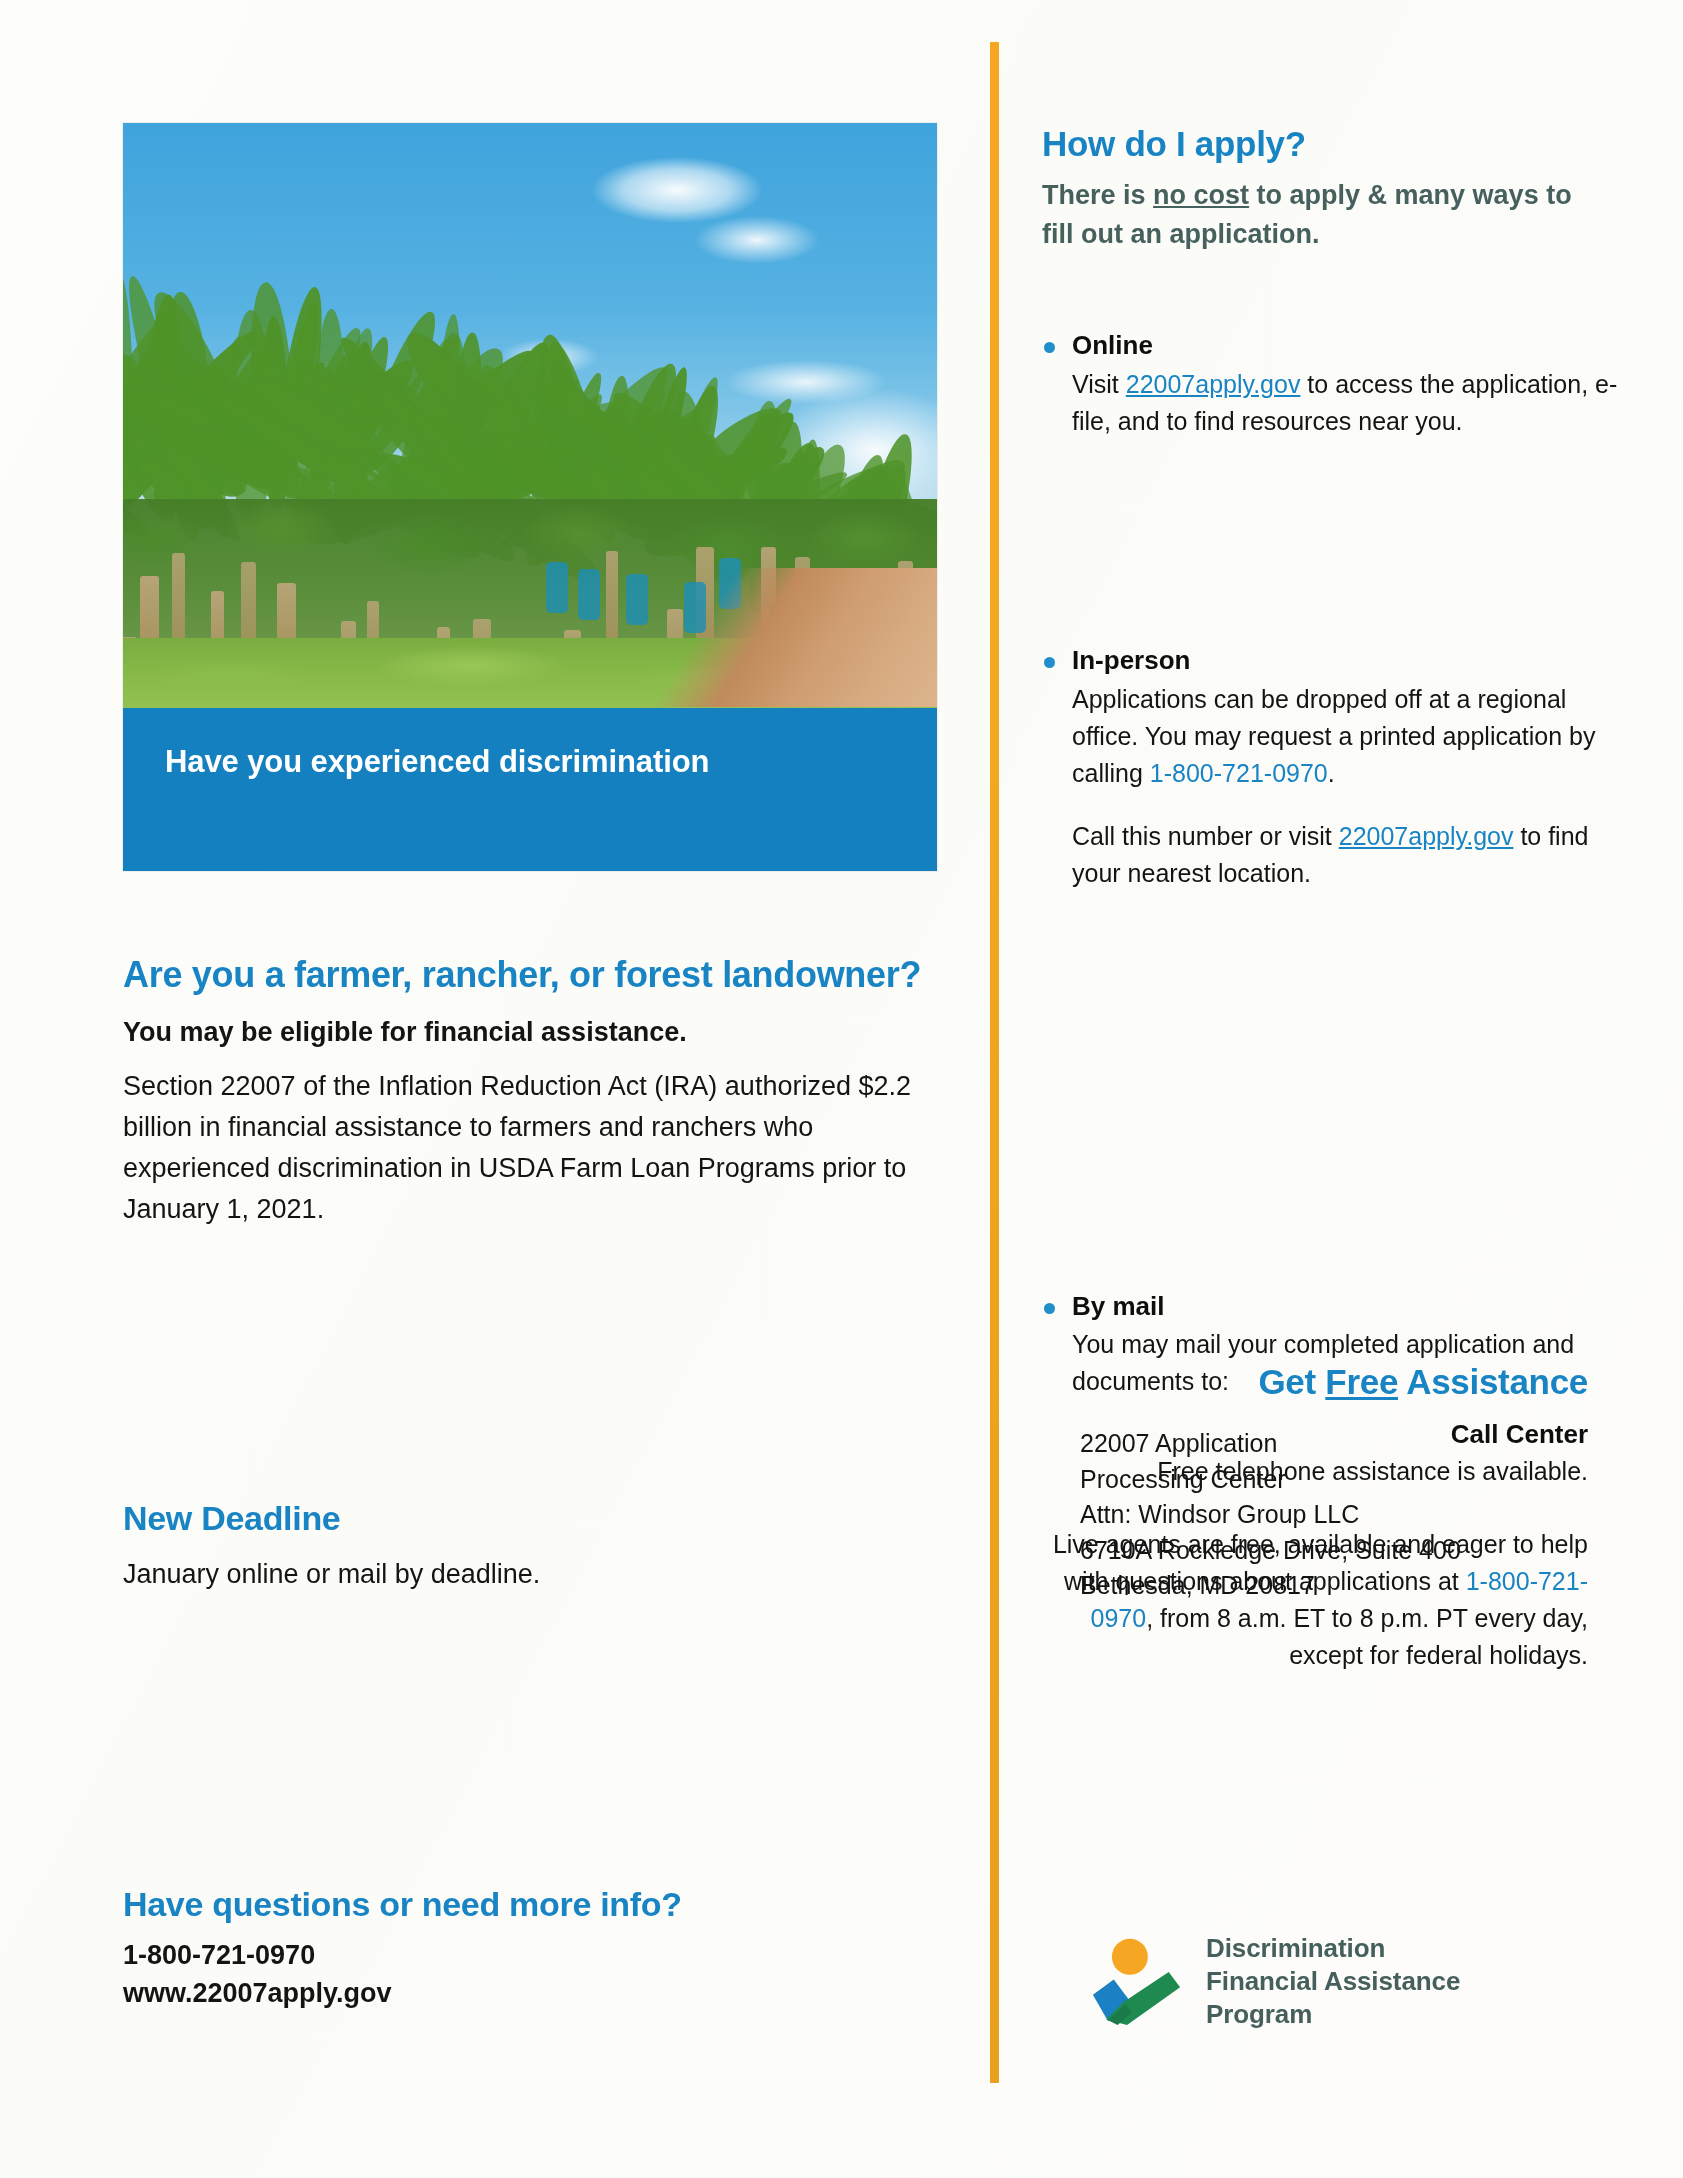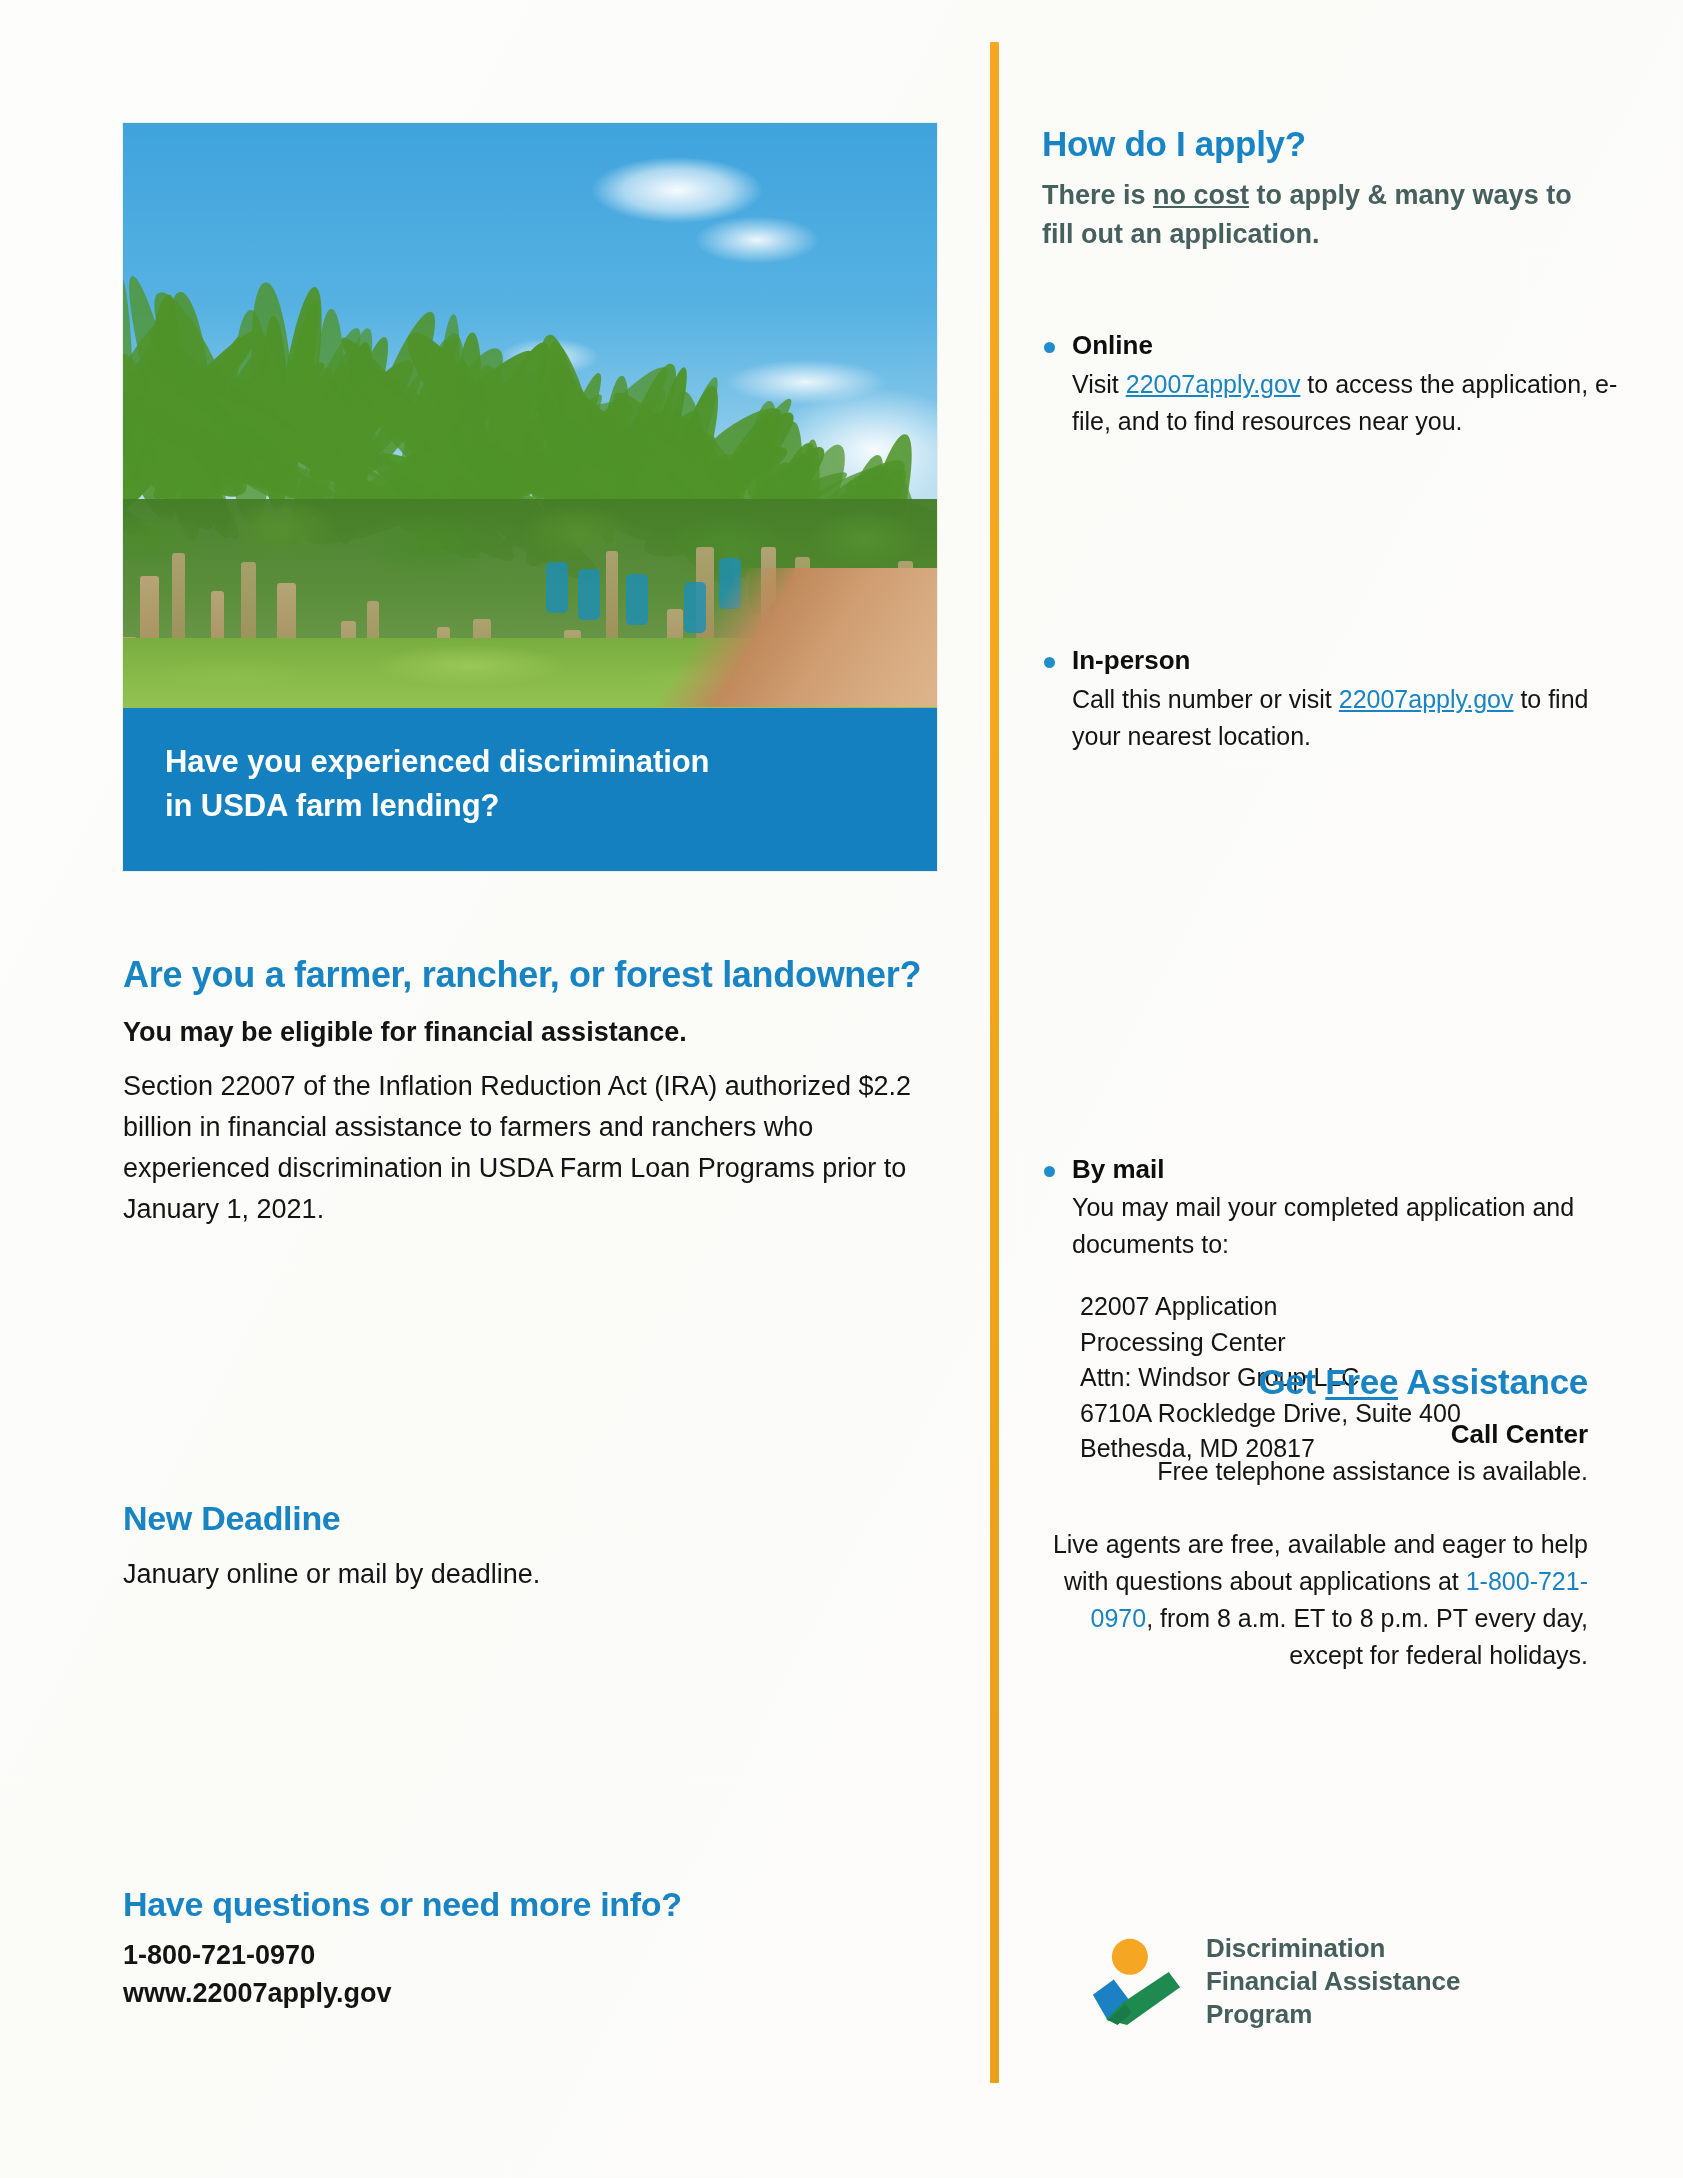"Applications can be dropped off" p.b-body { html: none -> <p><span>Applications can be dropped off at a regional office. You may request a printed application by calling </span><a>1-800-721-0970</a><span>.</span></p> }
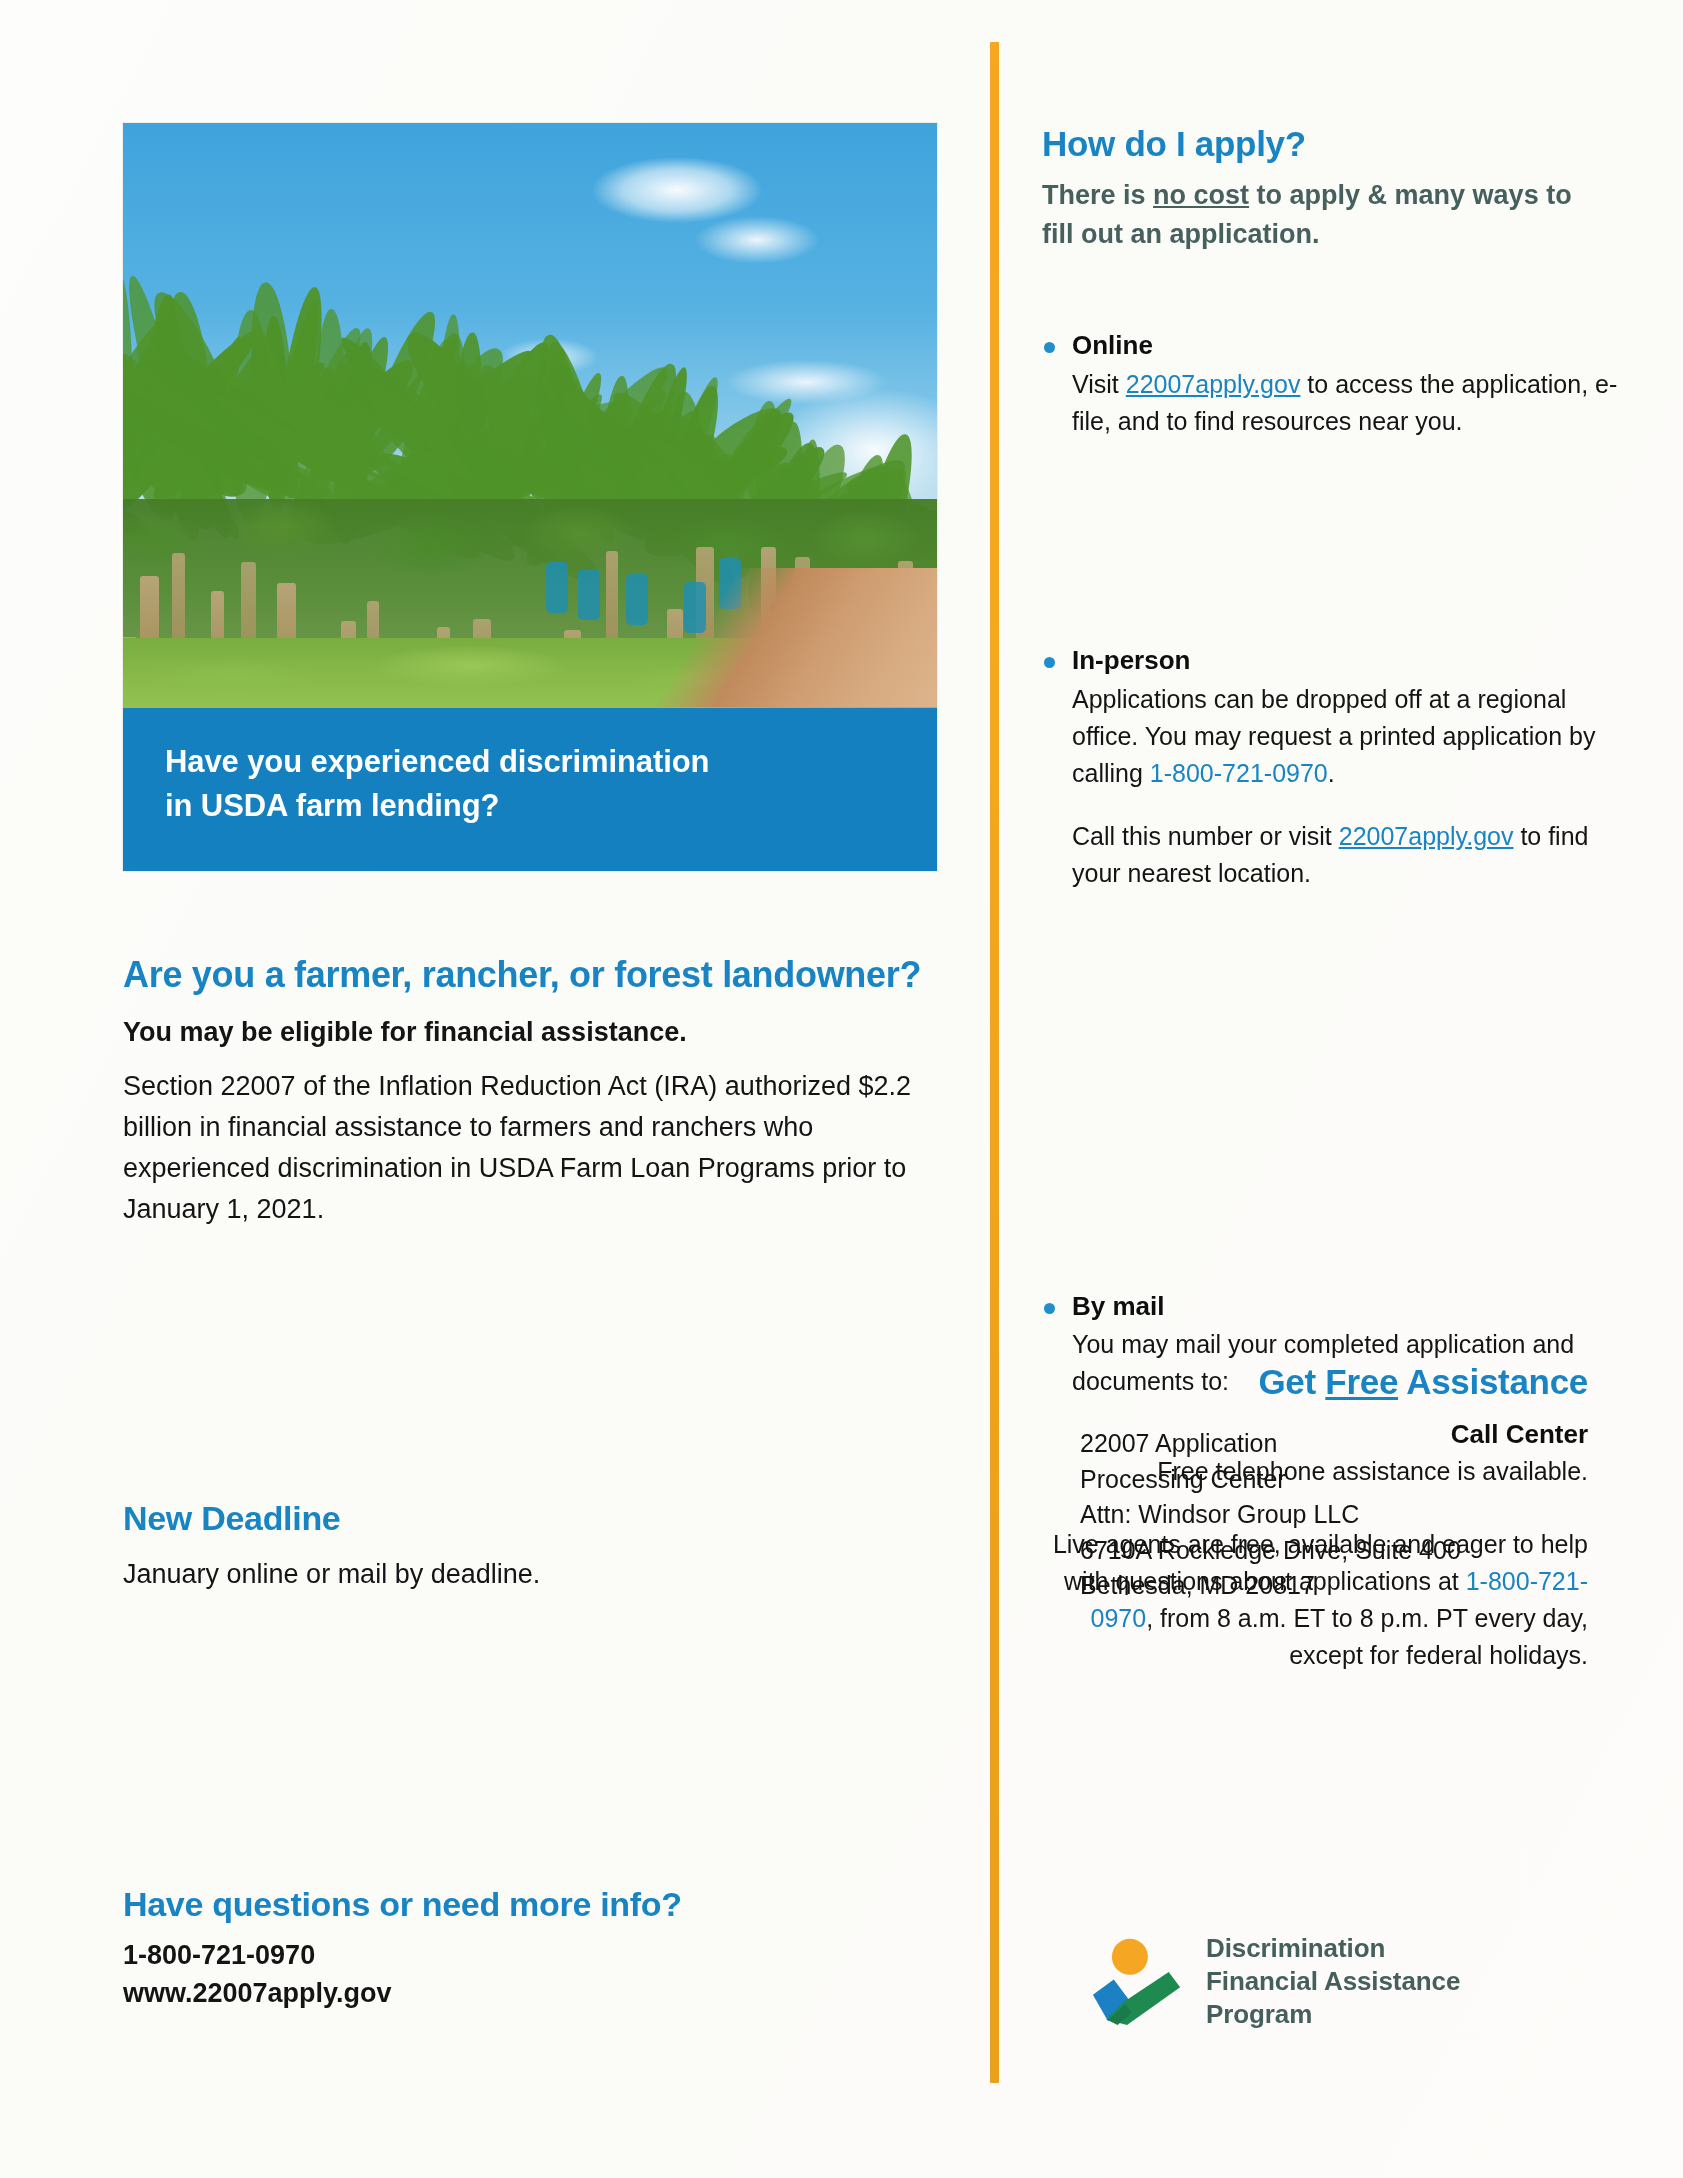"in USDA farm lending?" div.caption-text { html: <div>in USDA farm lending?</div> -> none }
